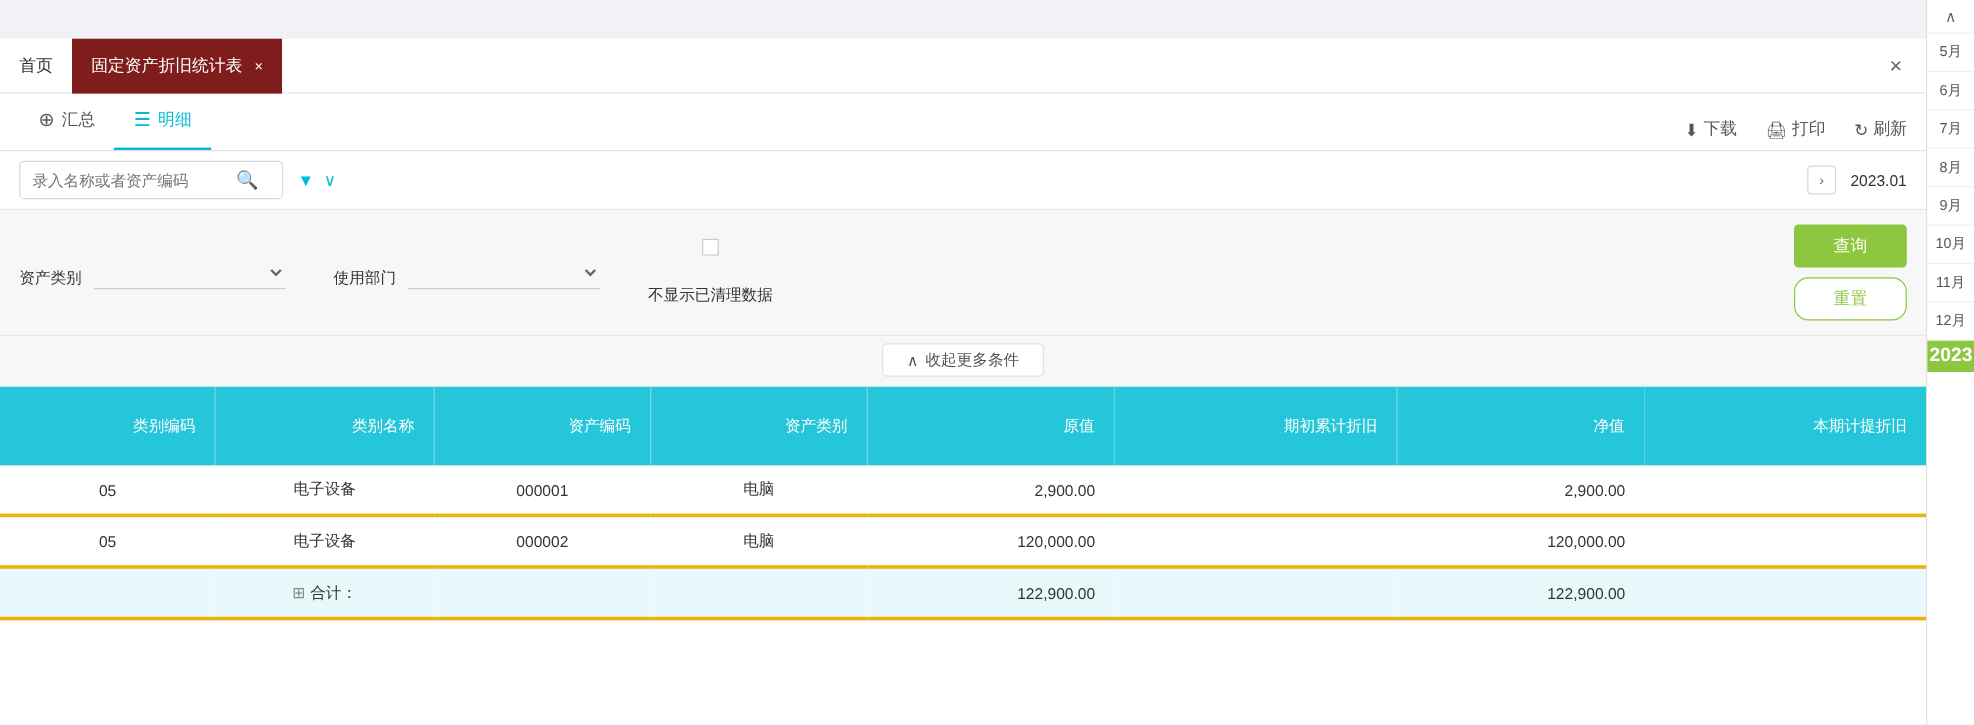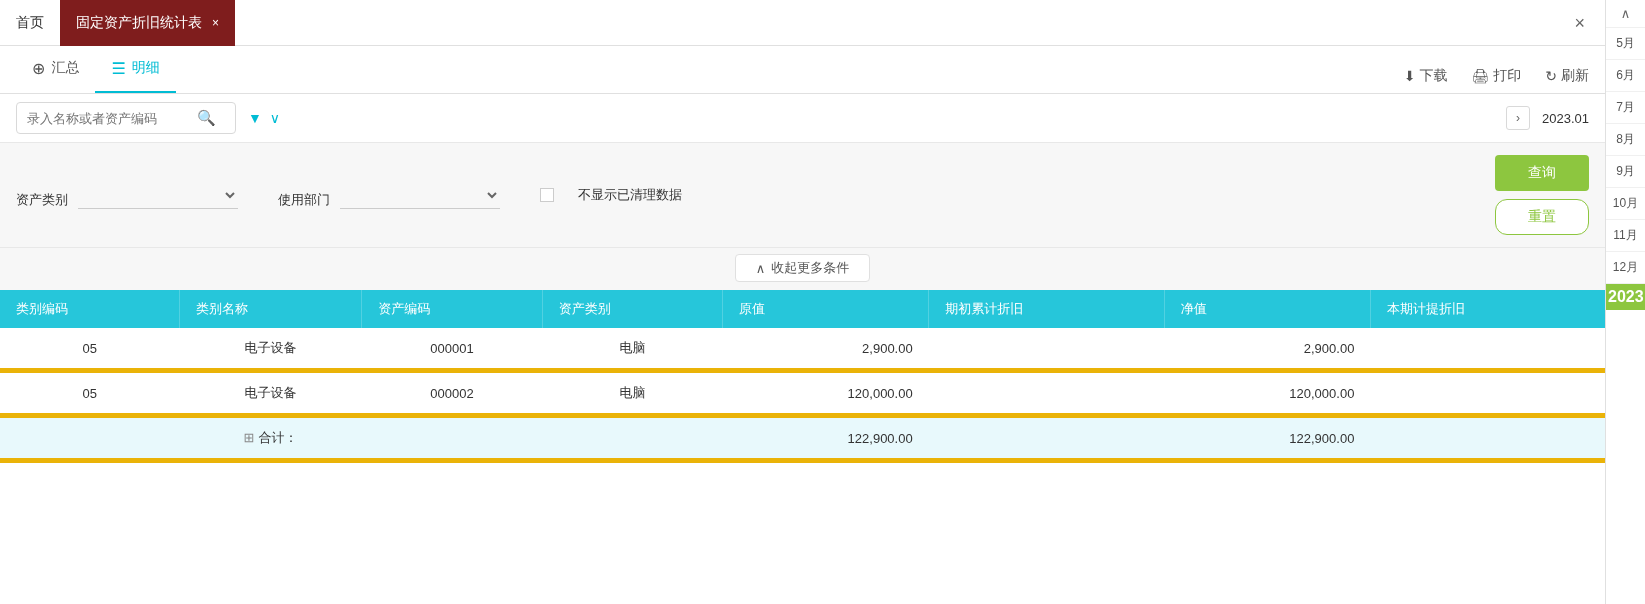"首页" .main-area { margin-top: none -> 32px }
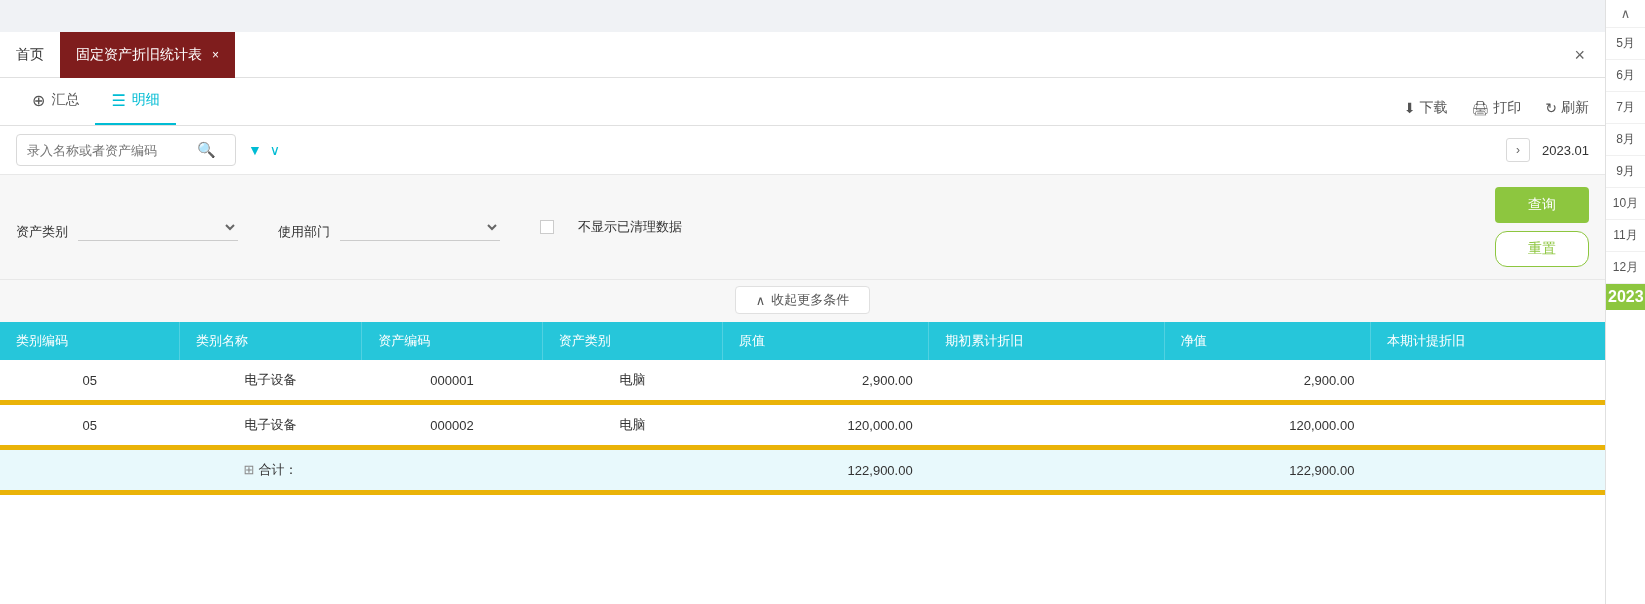"不显示已清理数据" .filter-checkbox-group { flex-direction: none -> column }
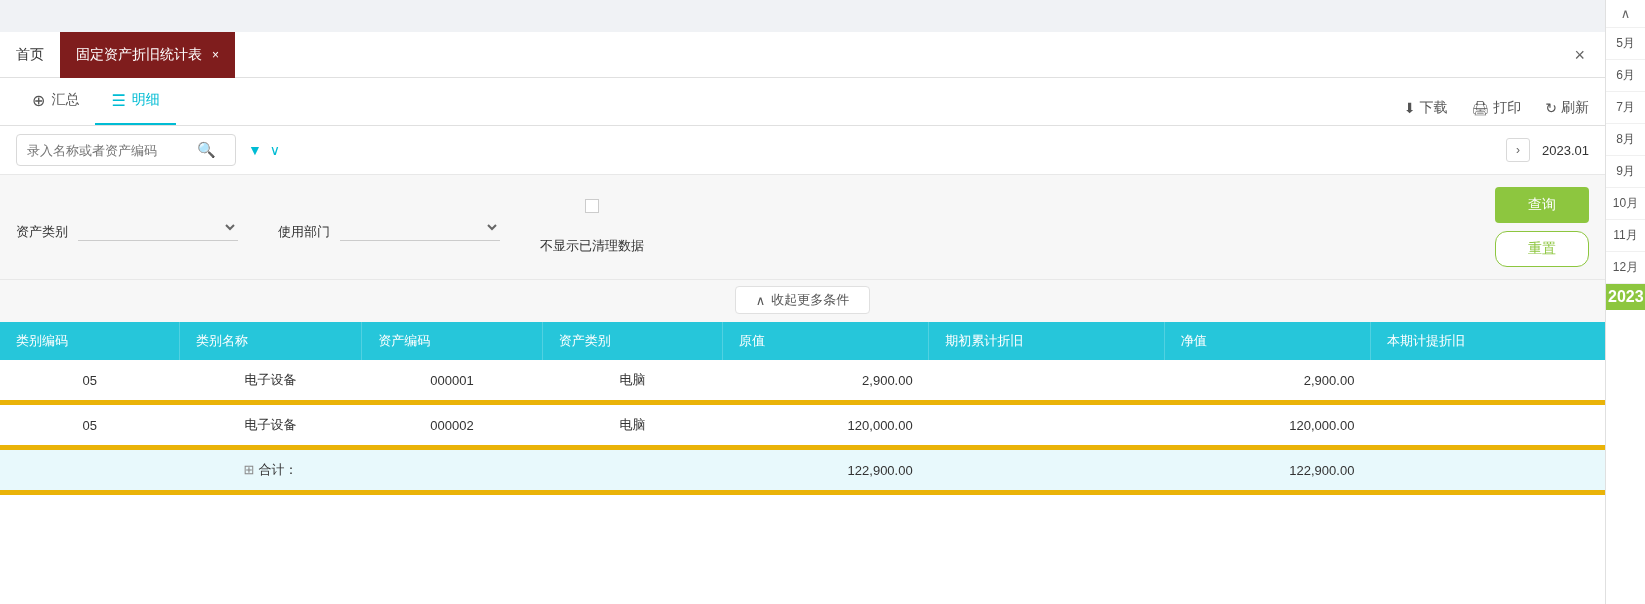"类别编码" thead th { padding: 10px 16px -> 24px 16px; text-align: left -> right }
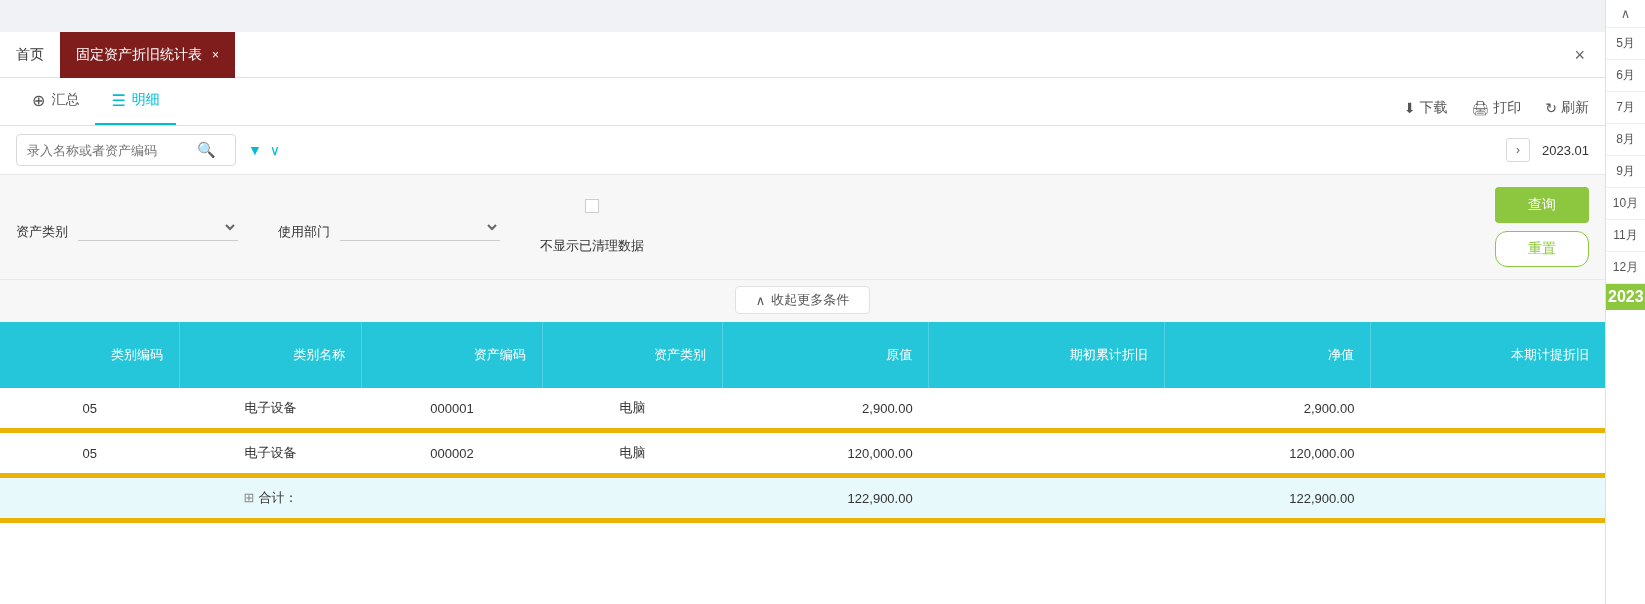"05" tbody tr { border-bottom: 5px solid #eab308 -> 3px solid #eab308 }
